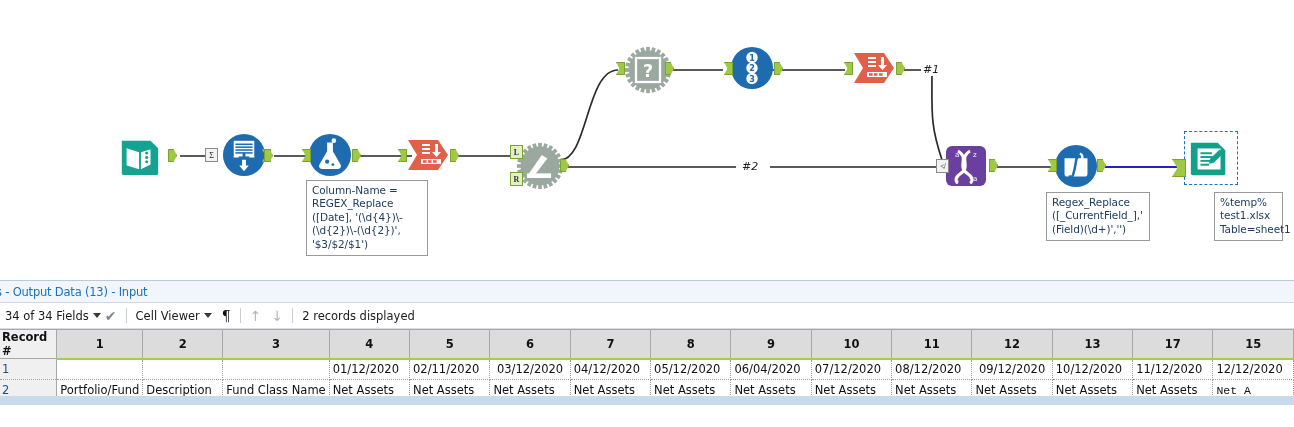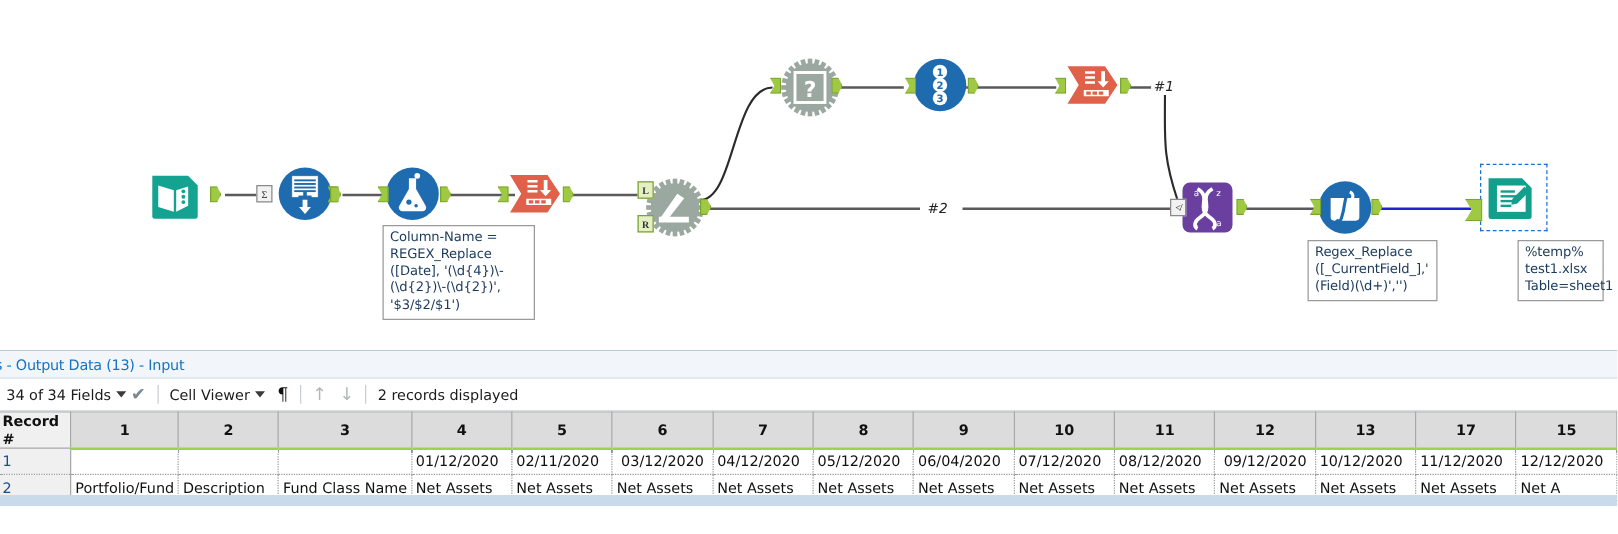"Net A" td { font-family: none -> Liberation Mono, monospace }
